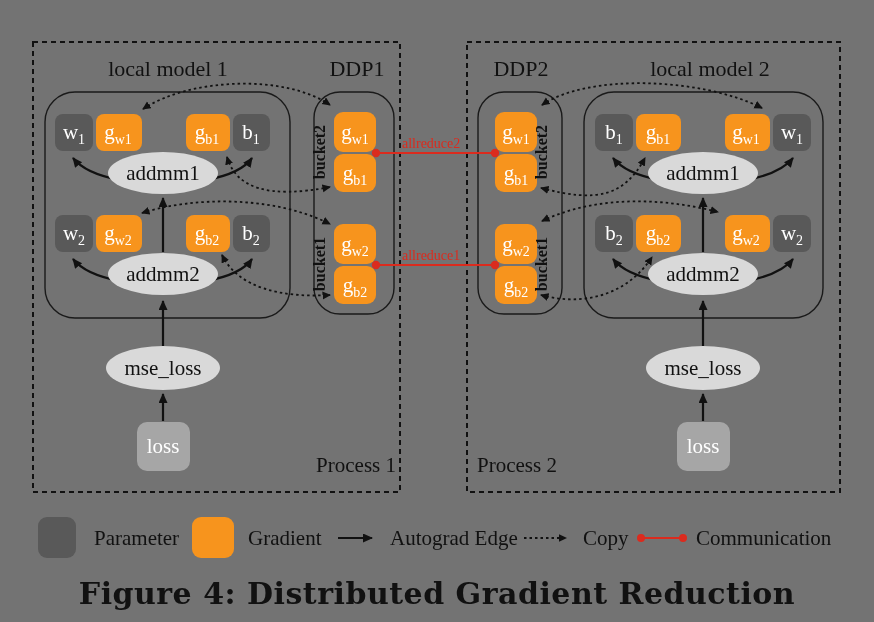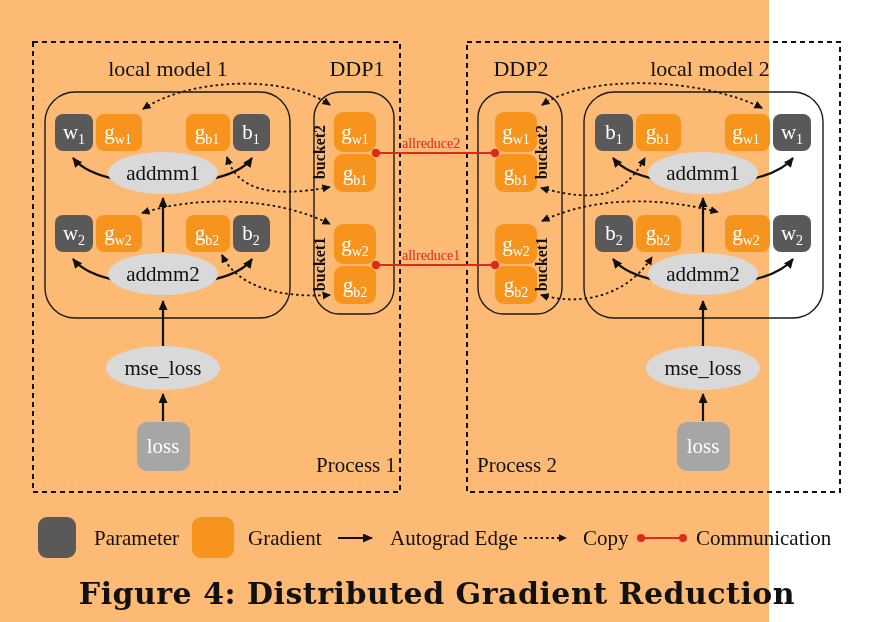"local model 1" #stage { background: #fdba74 -> #737373; width: 769px -> 874px }
